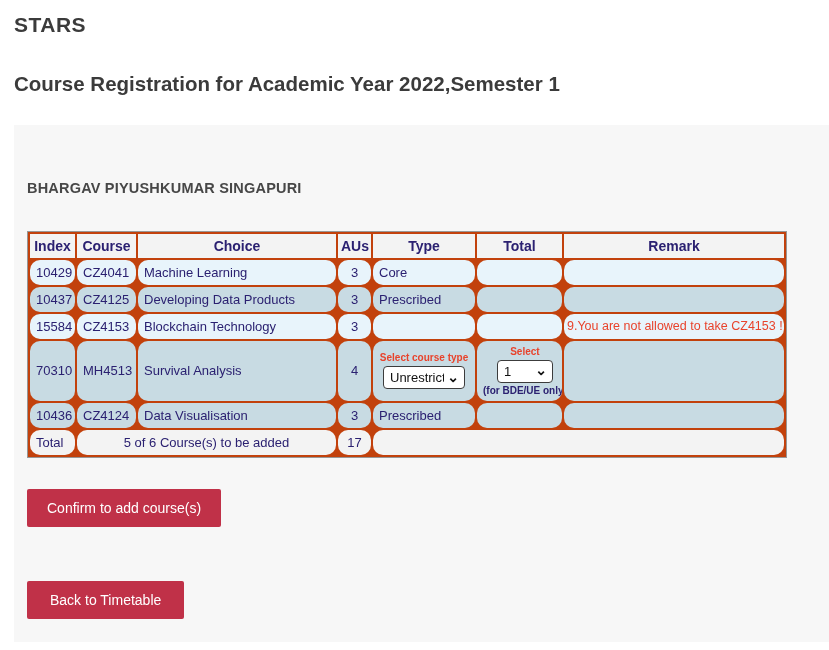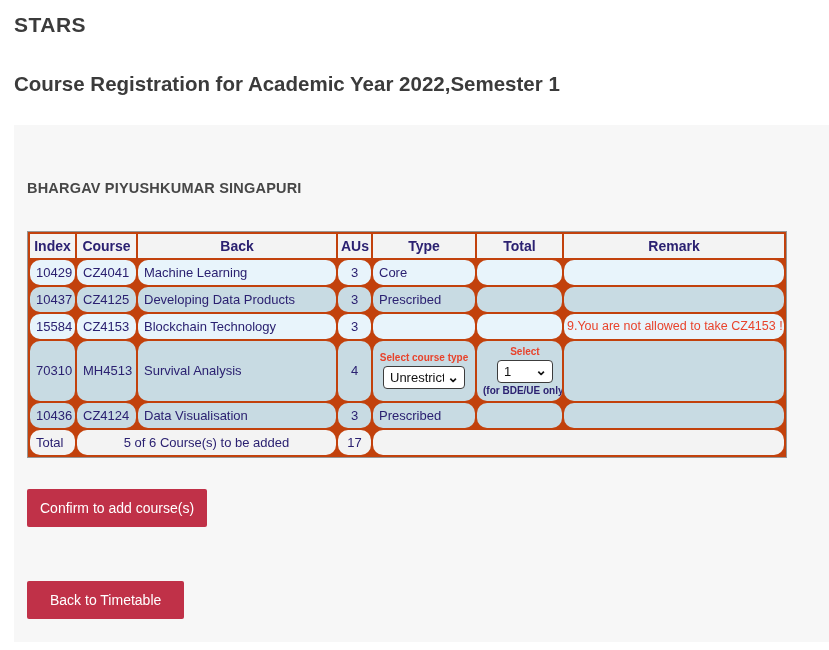"Back" th { text: Back -> Choice }
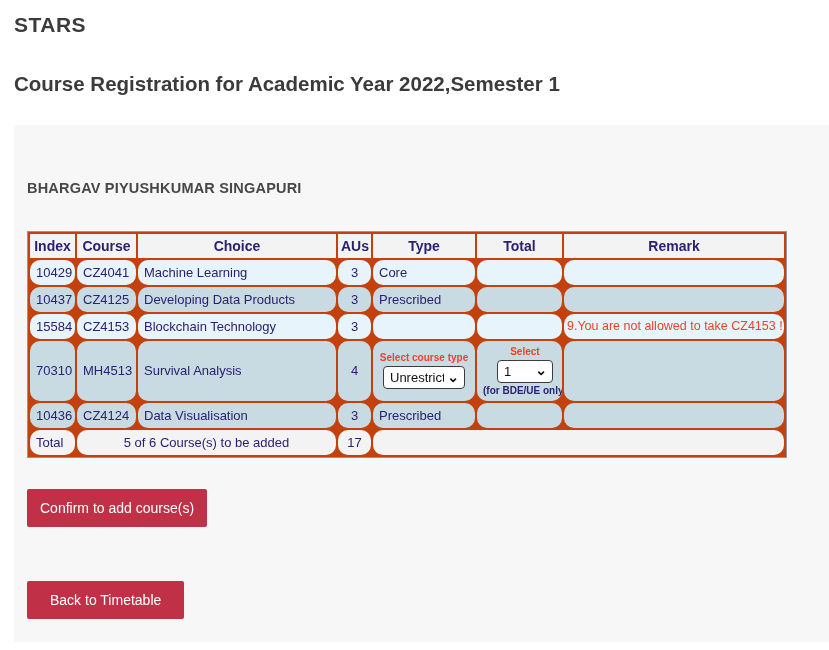"Confirm to add course(s)" .btn-confirm { padding: 11px 13px -> 11px 20px }
